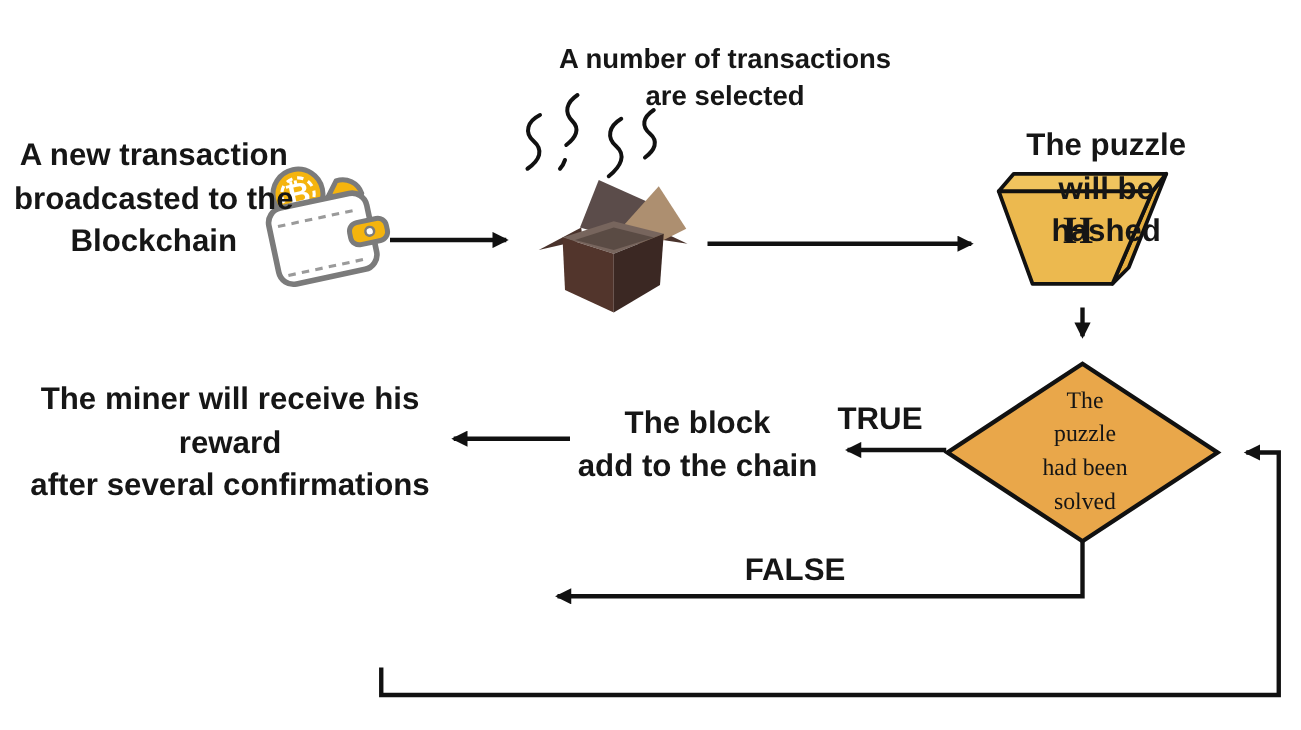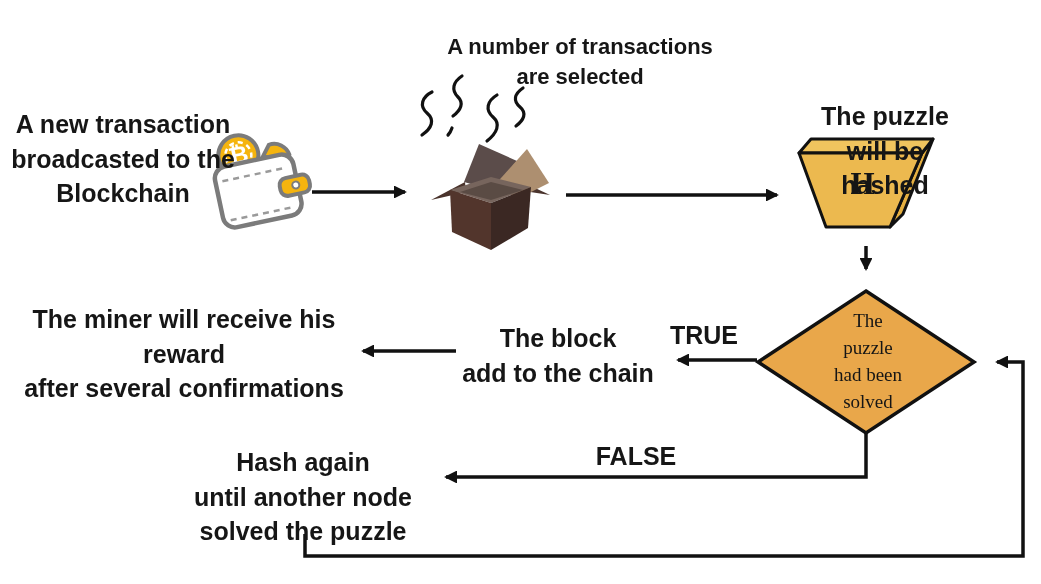"Hash again" div.lbl { html: <div>Hash again until another node solved the puzzle</div> -> none }
